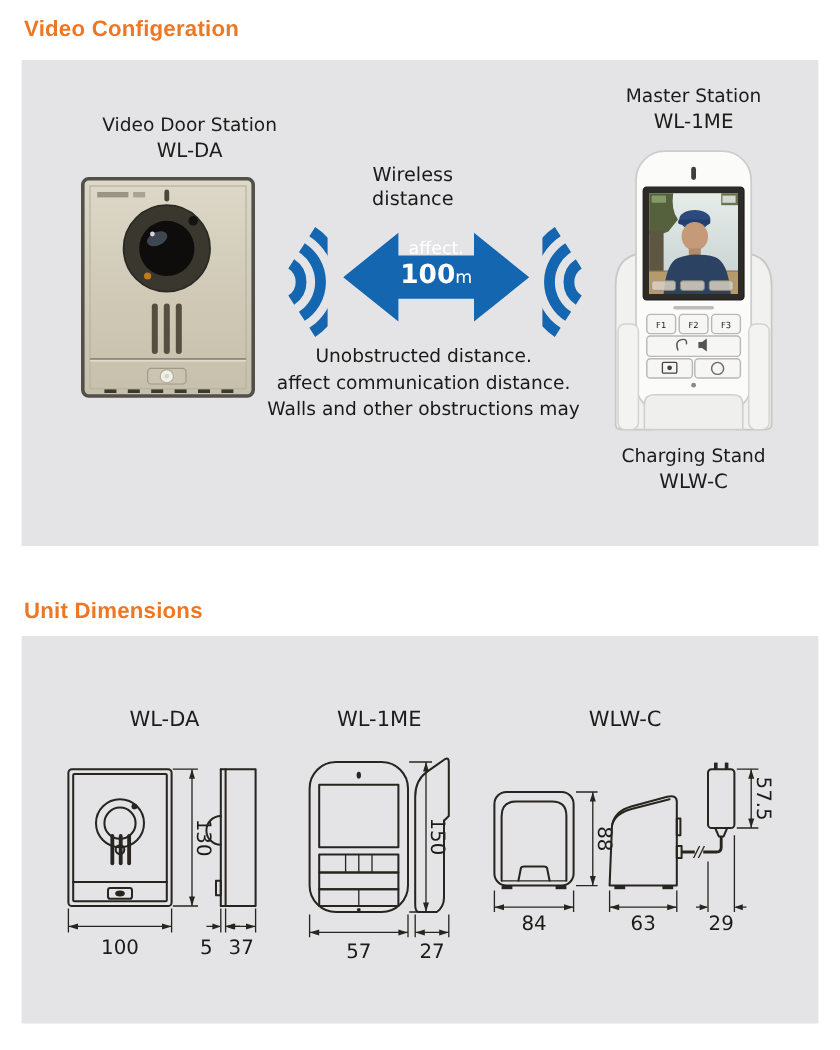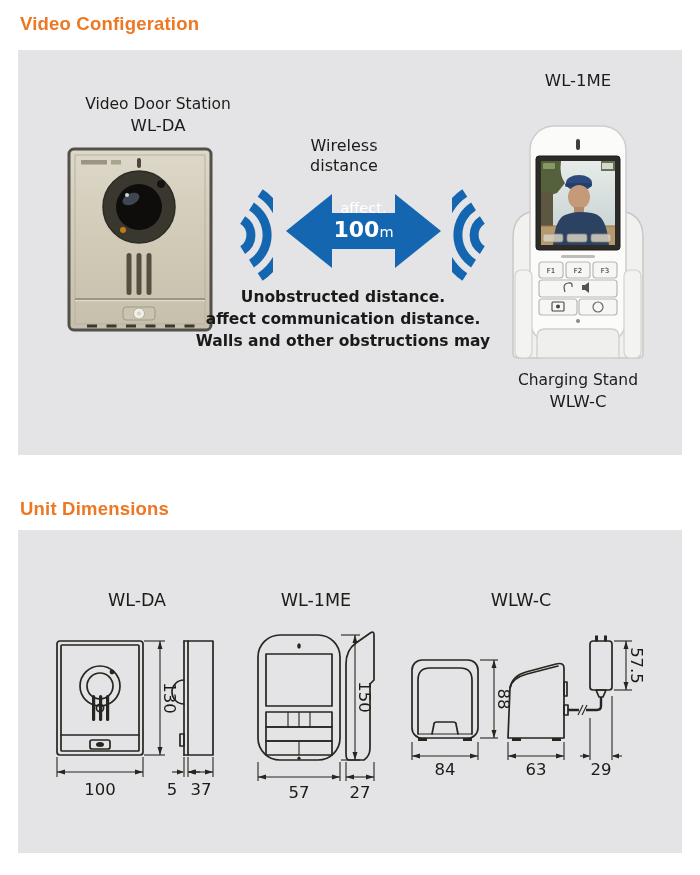"Master Station" div { html: none -> <div>Master Station</div> }
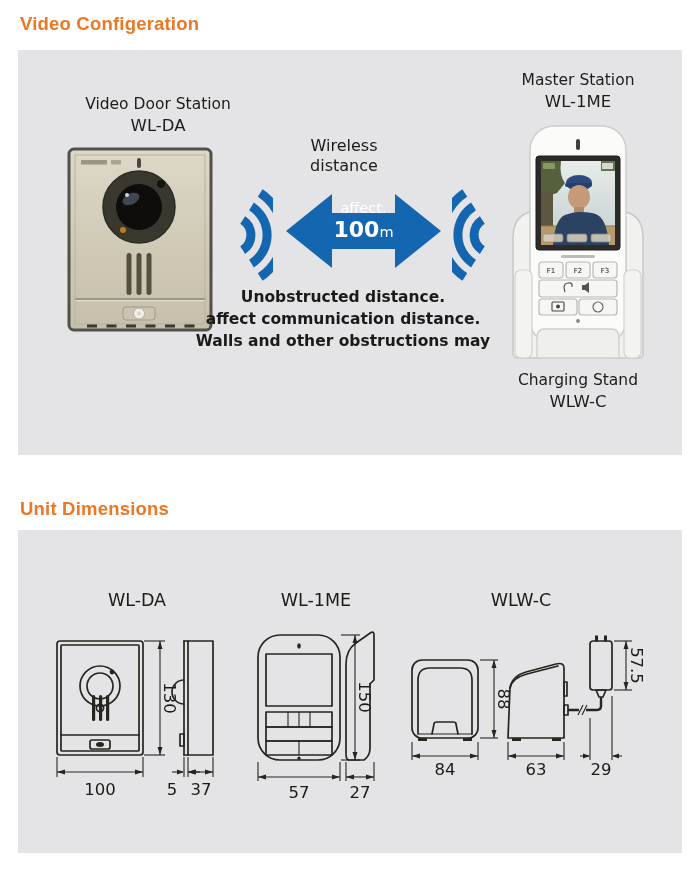"Unobstructed distance." div.note { font-weight: bold -> none; left: 155px -> 165px }
